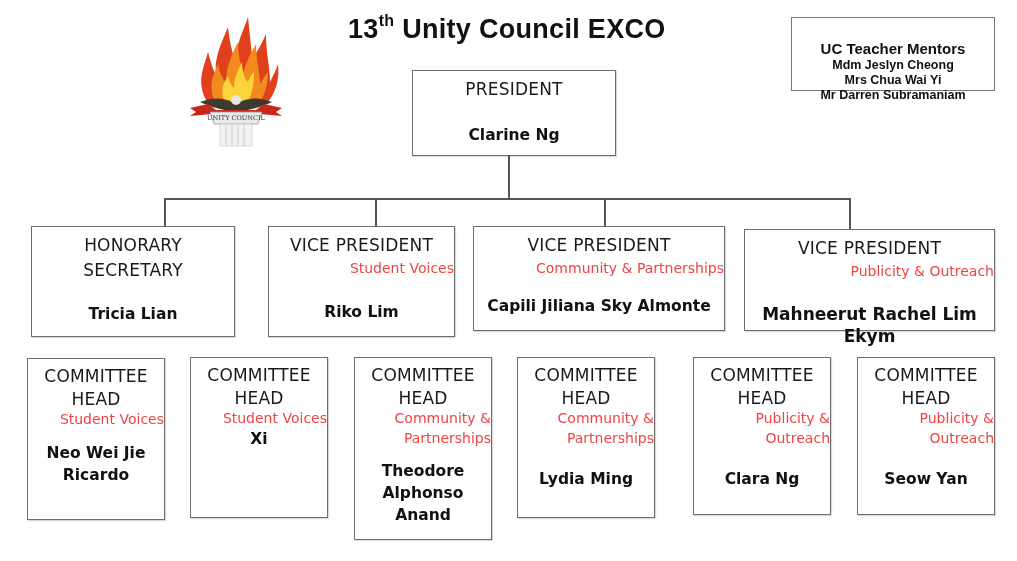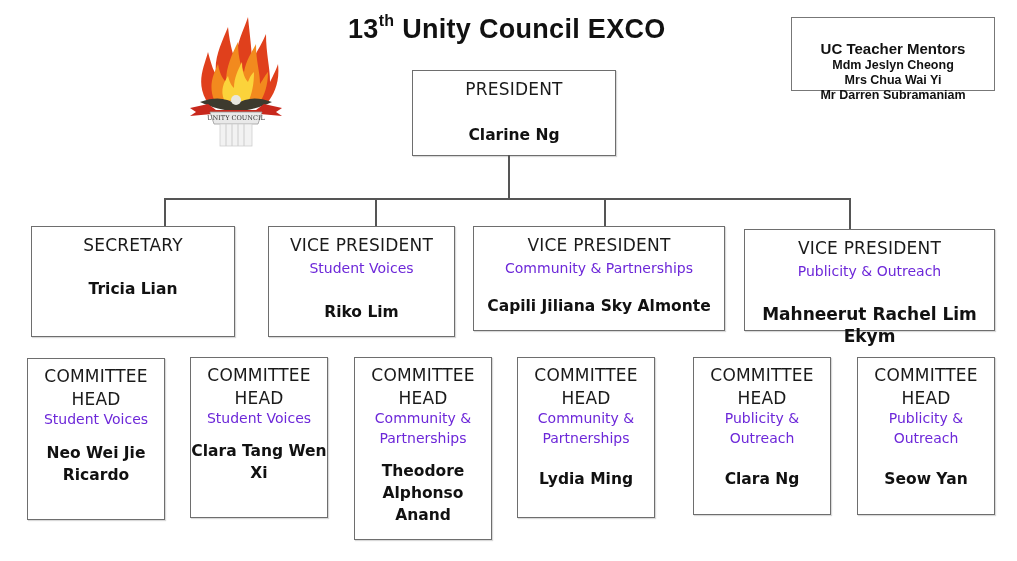"HONORARY" div.role { html: none -> <div>HONORARY</div> }
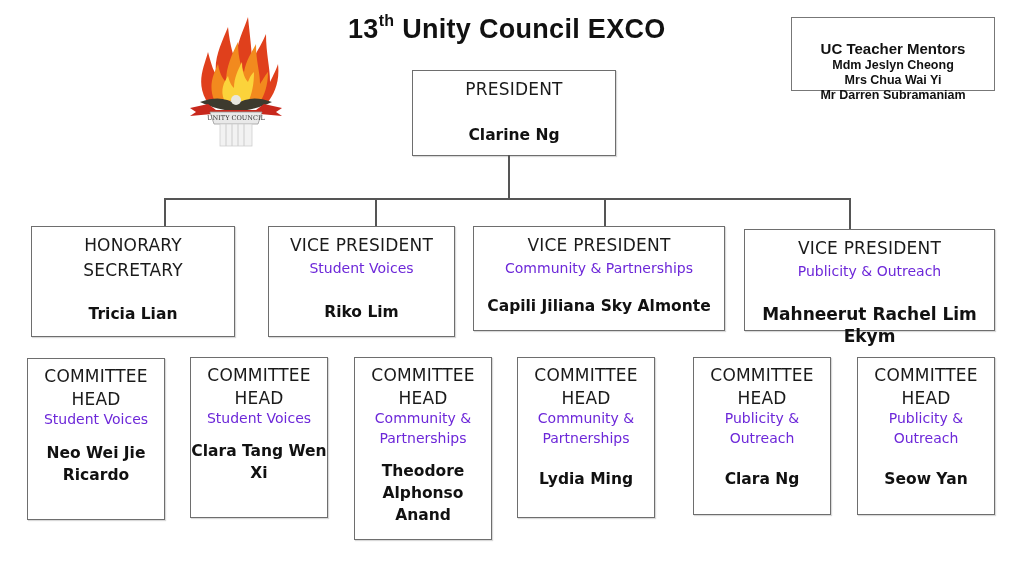"Student Voices" .sub { color: #6d28d9 -> #ef4444; text-align: none -> right }
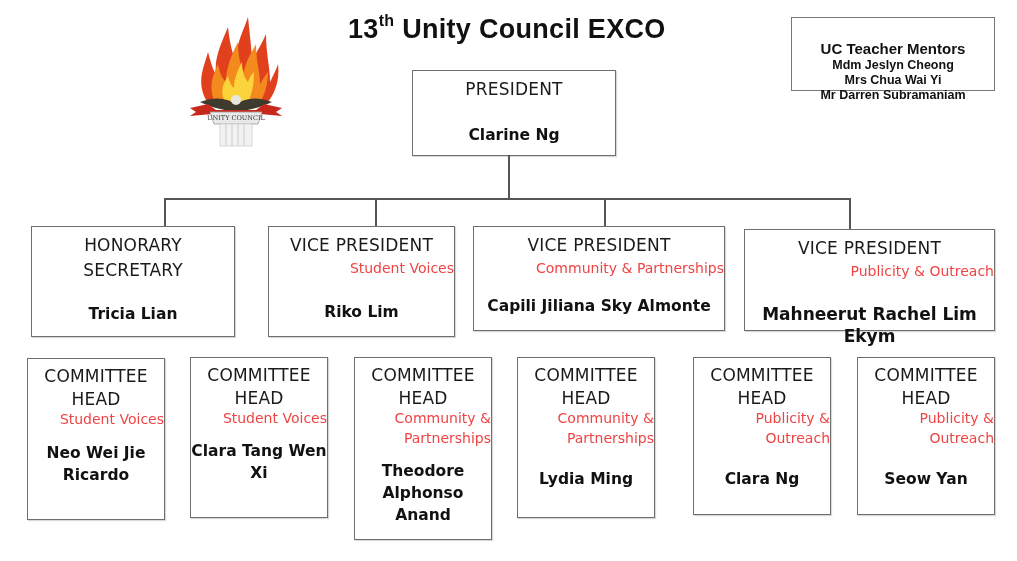"Clara Tang Wen" div.name { html: <div>Clara Tang Wen</div> -> none }
